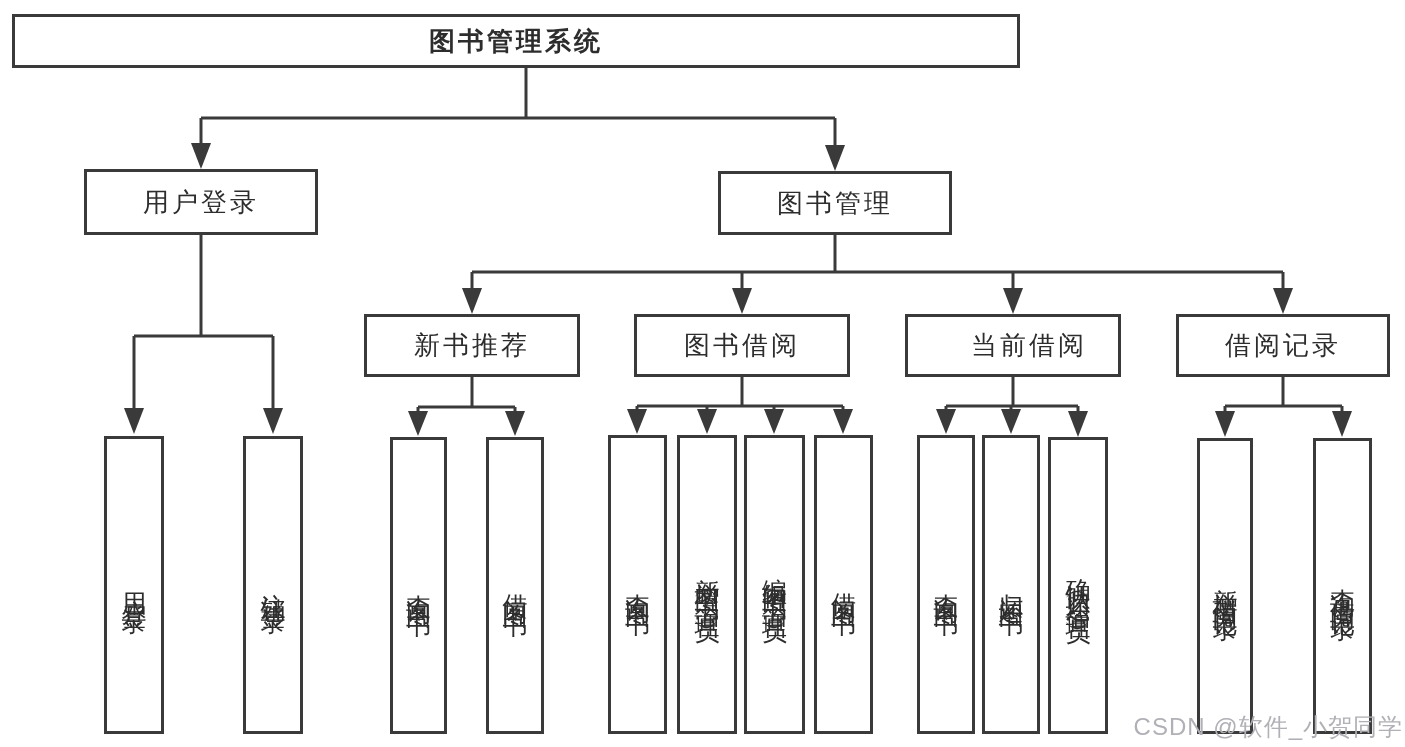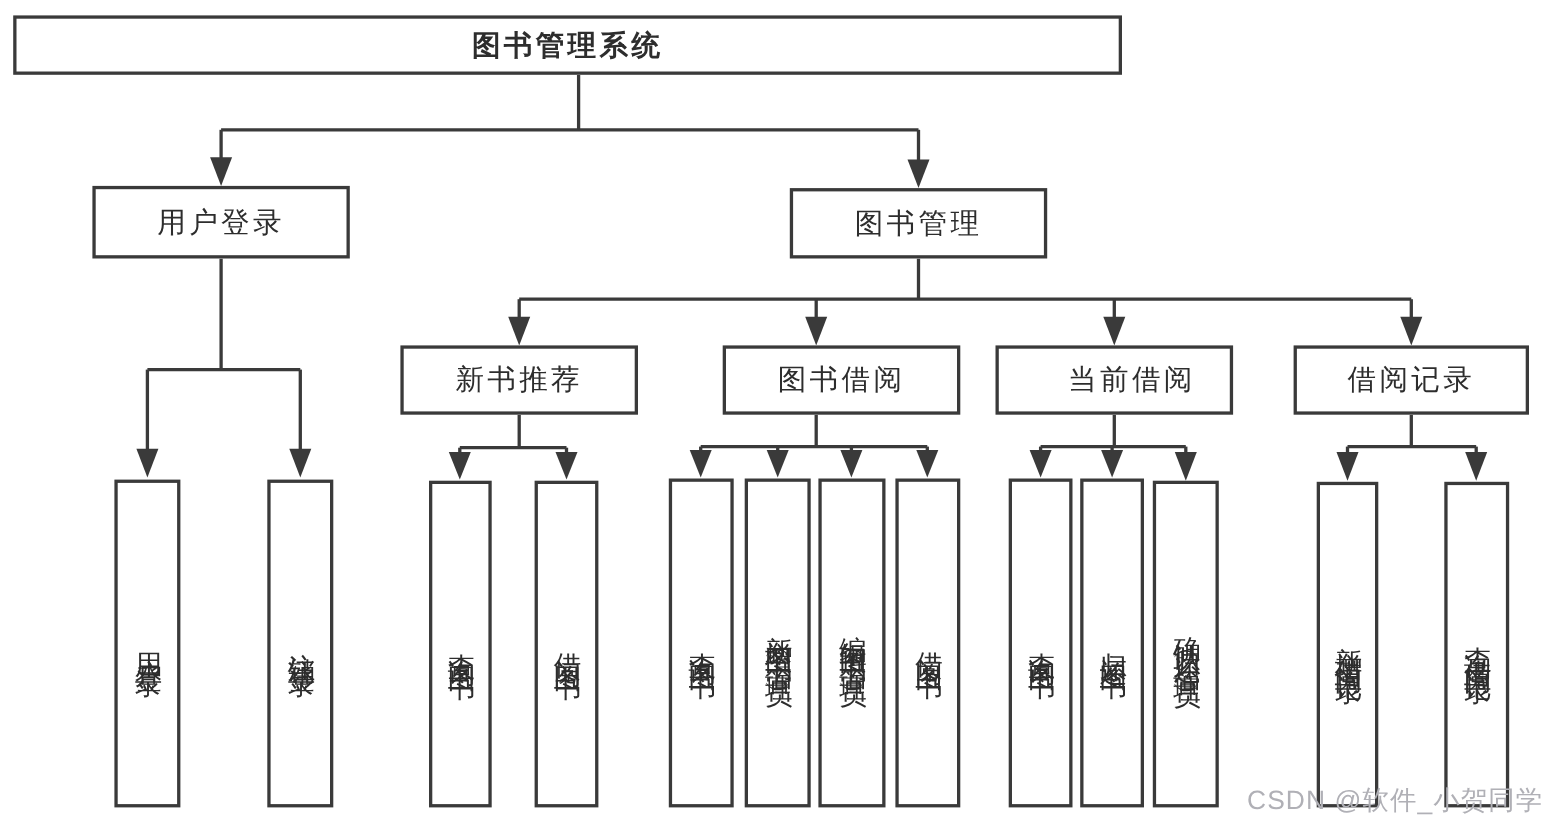"图书借阅" div.box { margin-left: 23px -> none }
